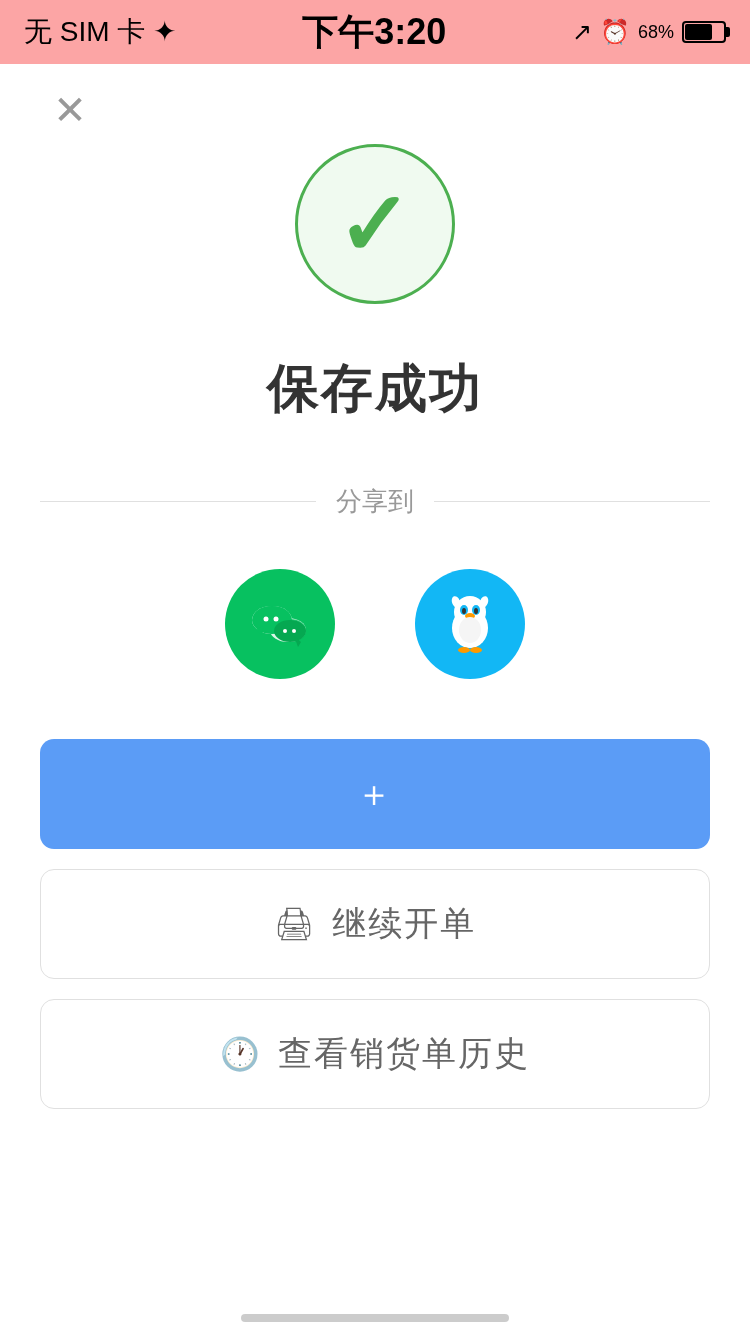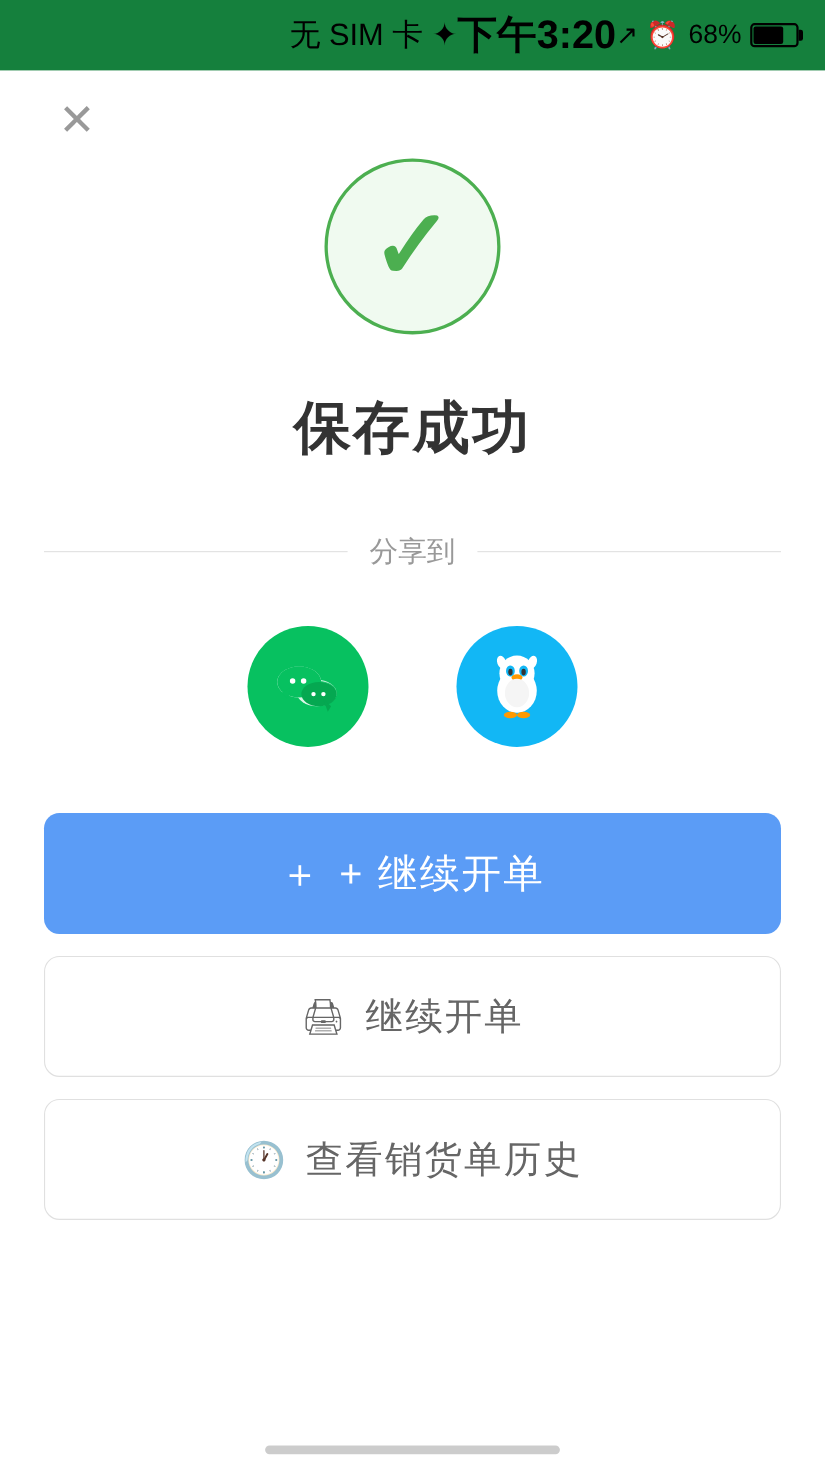"无 SIM 卡 ✦" .status-bar { background: #15803d -> #fca5a5; justify-content: flex-end -> space-between }
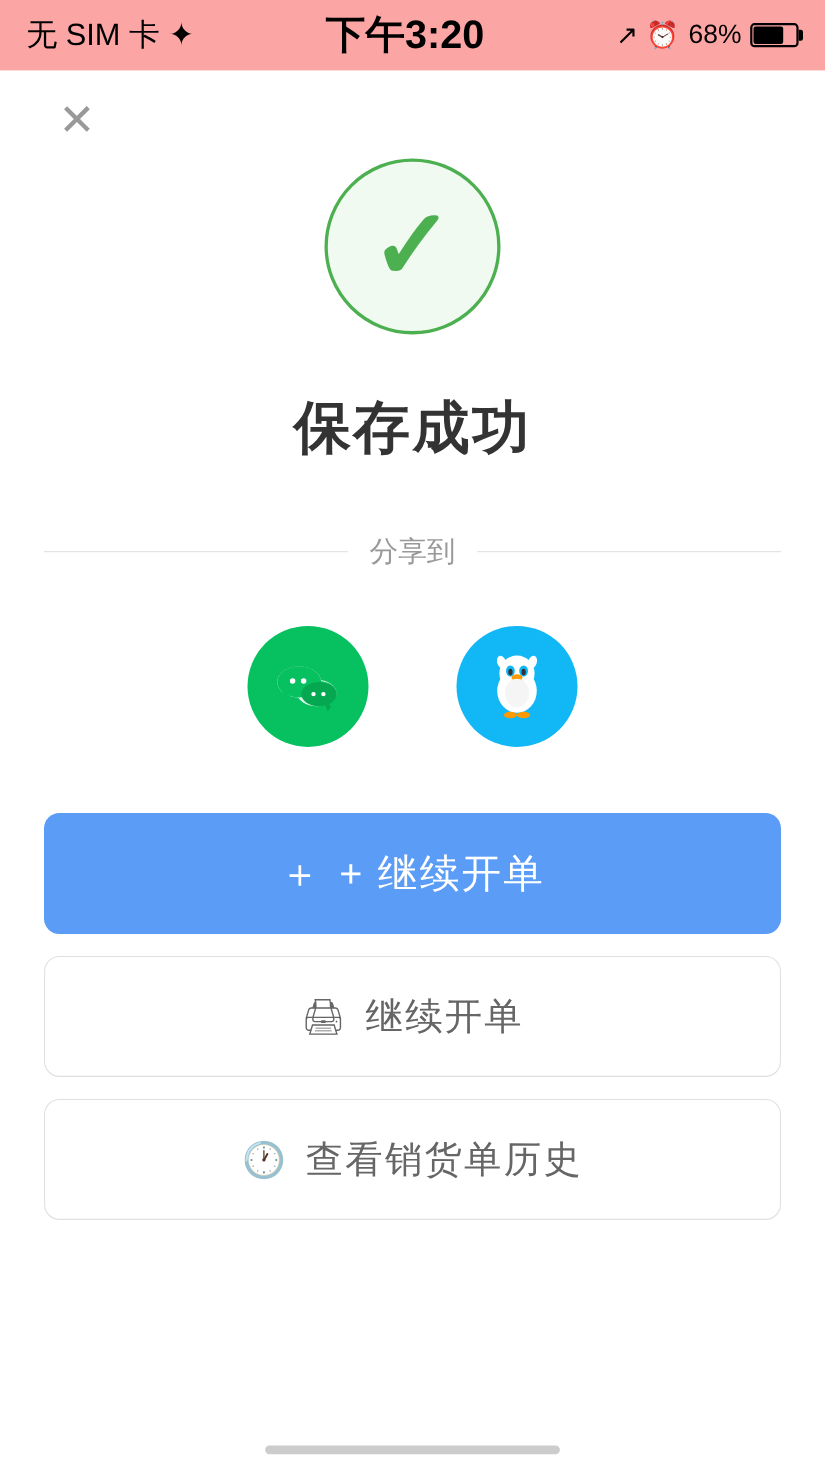"68%" span { font-size: 24px -> 18px }
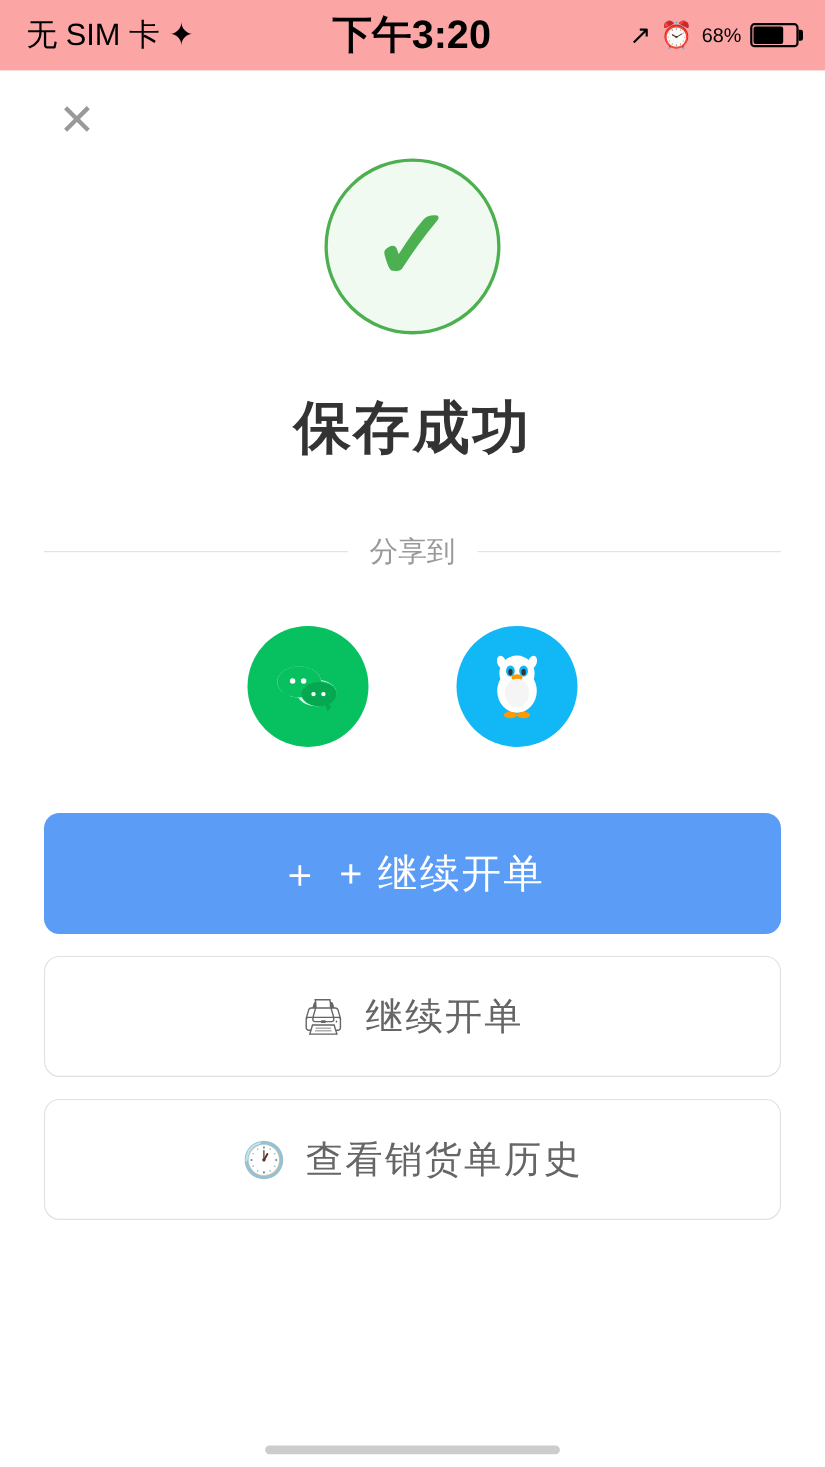"+ 继续开单" span { html: <span>+ 继续开单</span> -> none }
